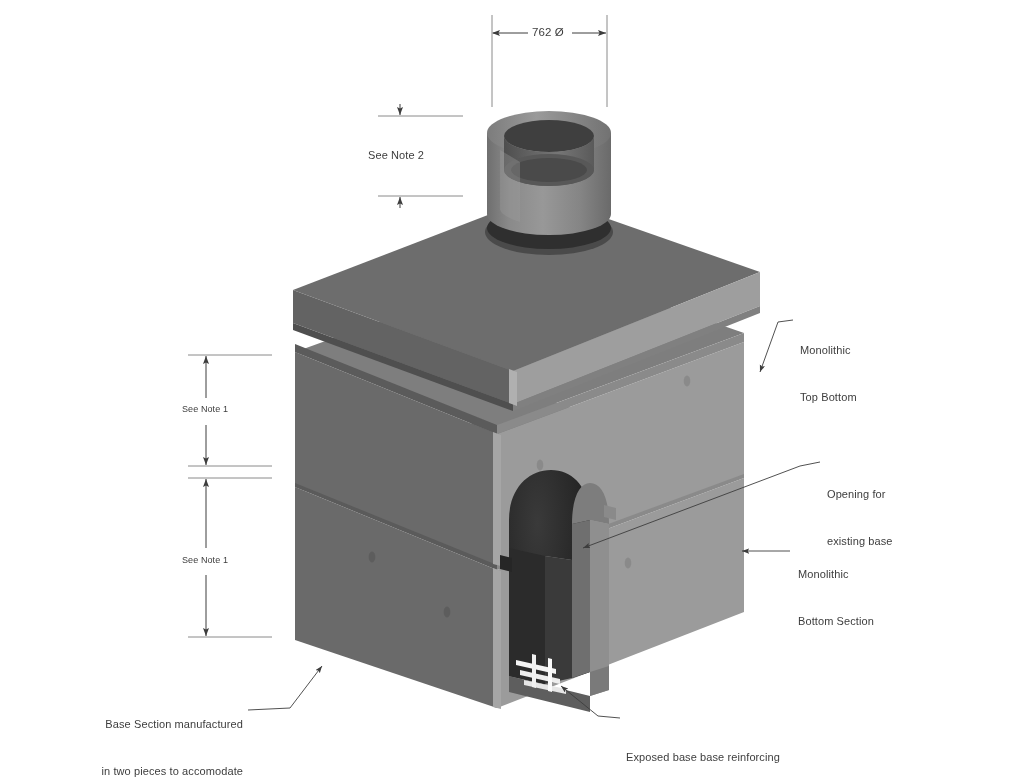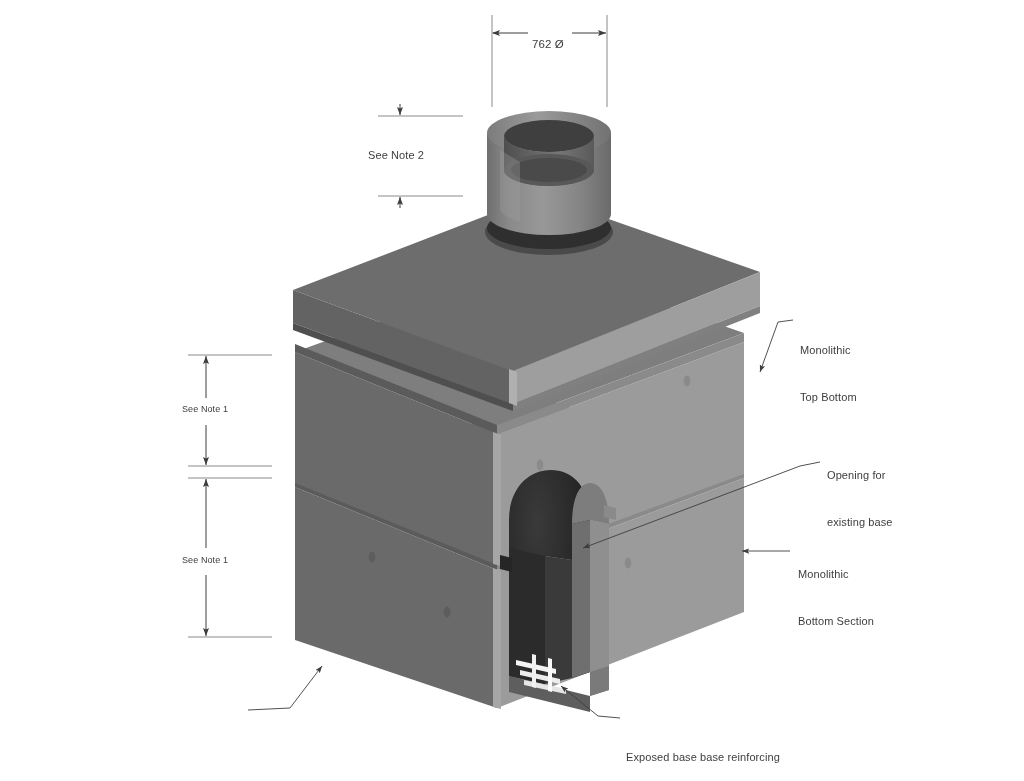"762 Ø" .anno.dim { margin-top: 12px -> none }
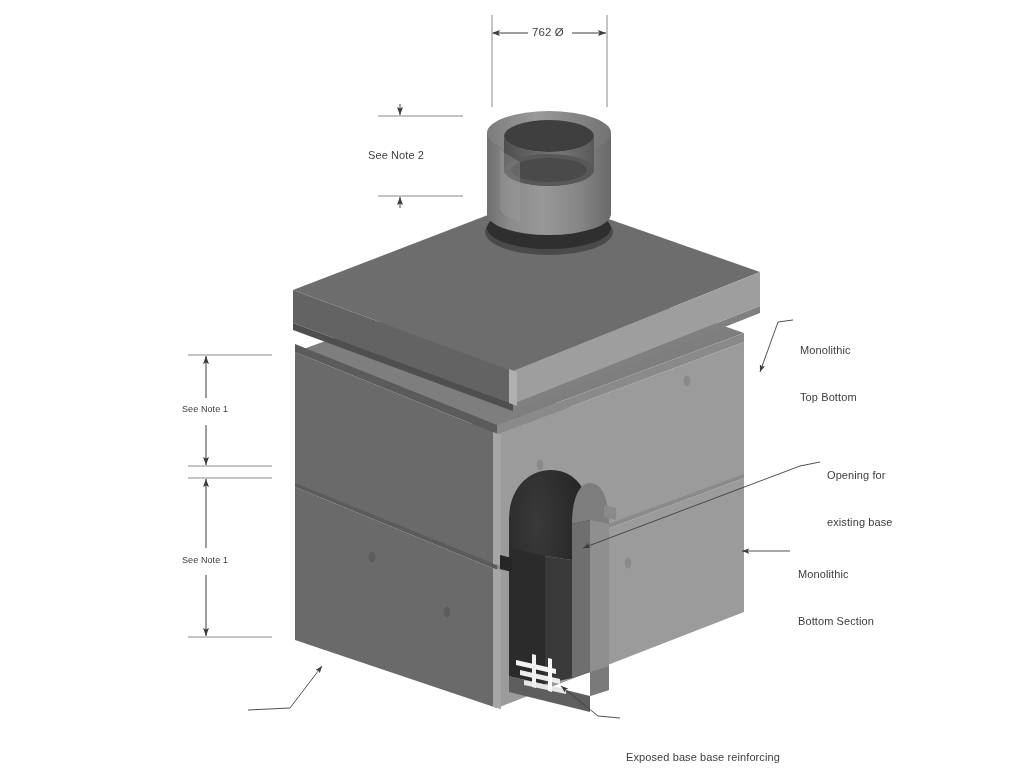"Opening for" div.anno { top: 437px -> 456px }
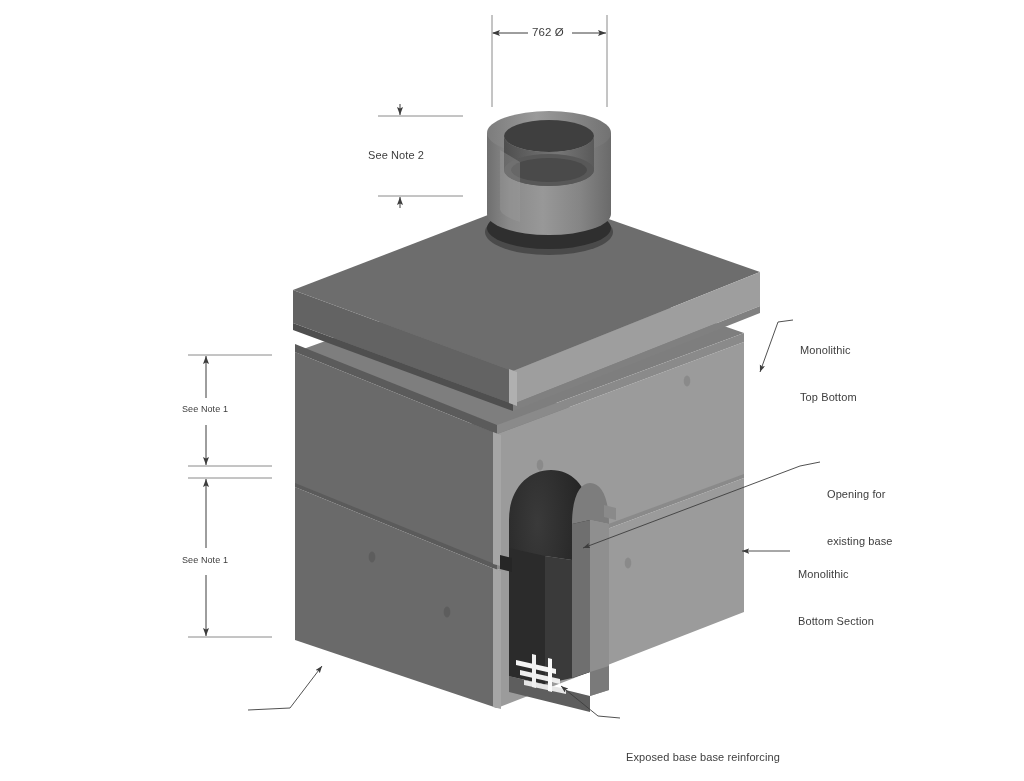"Base Section manufactured" div { html: none -> <div>Base Section manufactured</div> }
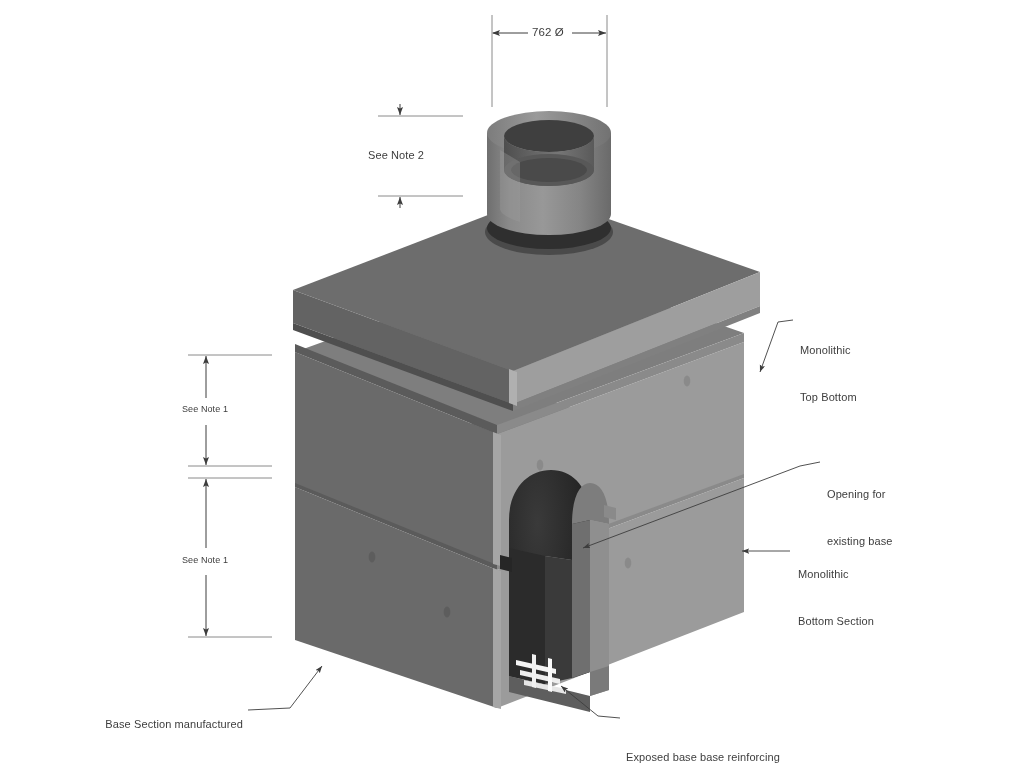"in two pieces to accomodate" div { html: none -> <div>in two pieces to accomodate</div> }
